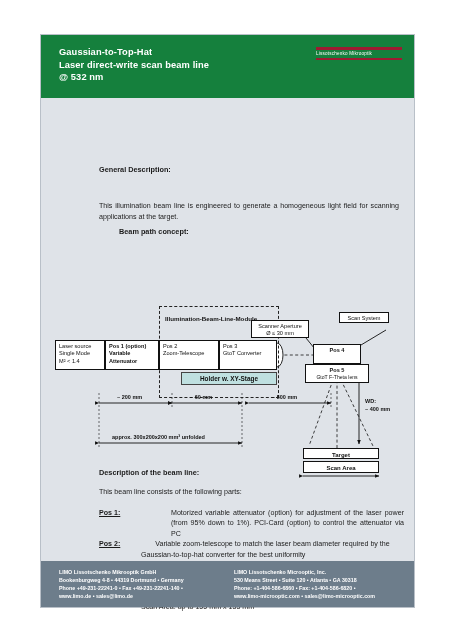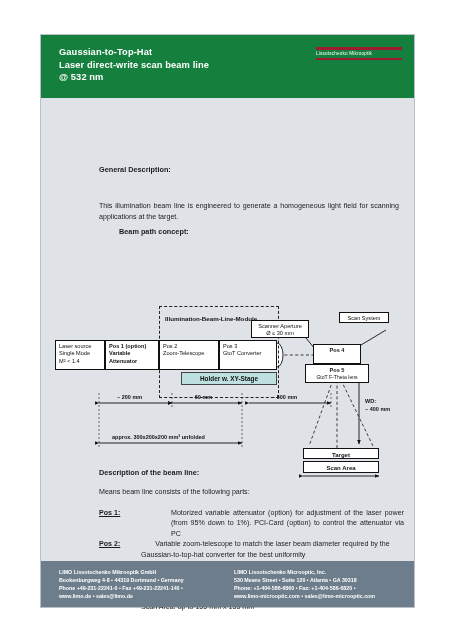"Means beam line consists of" div.p { text: Means -> This }
